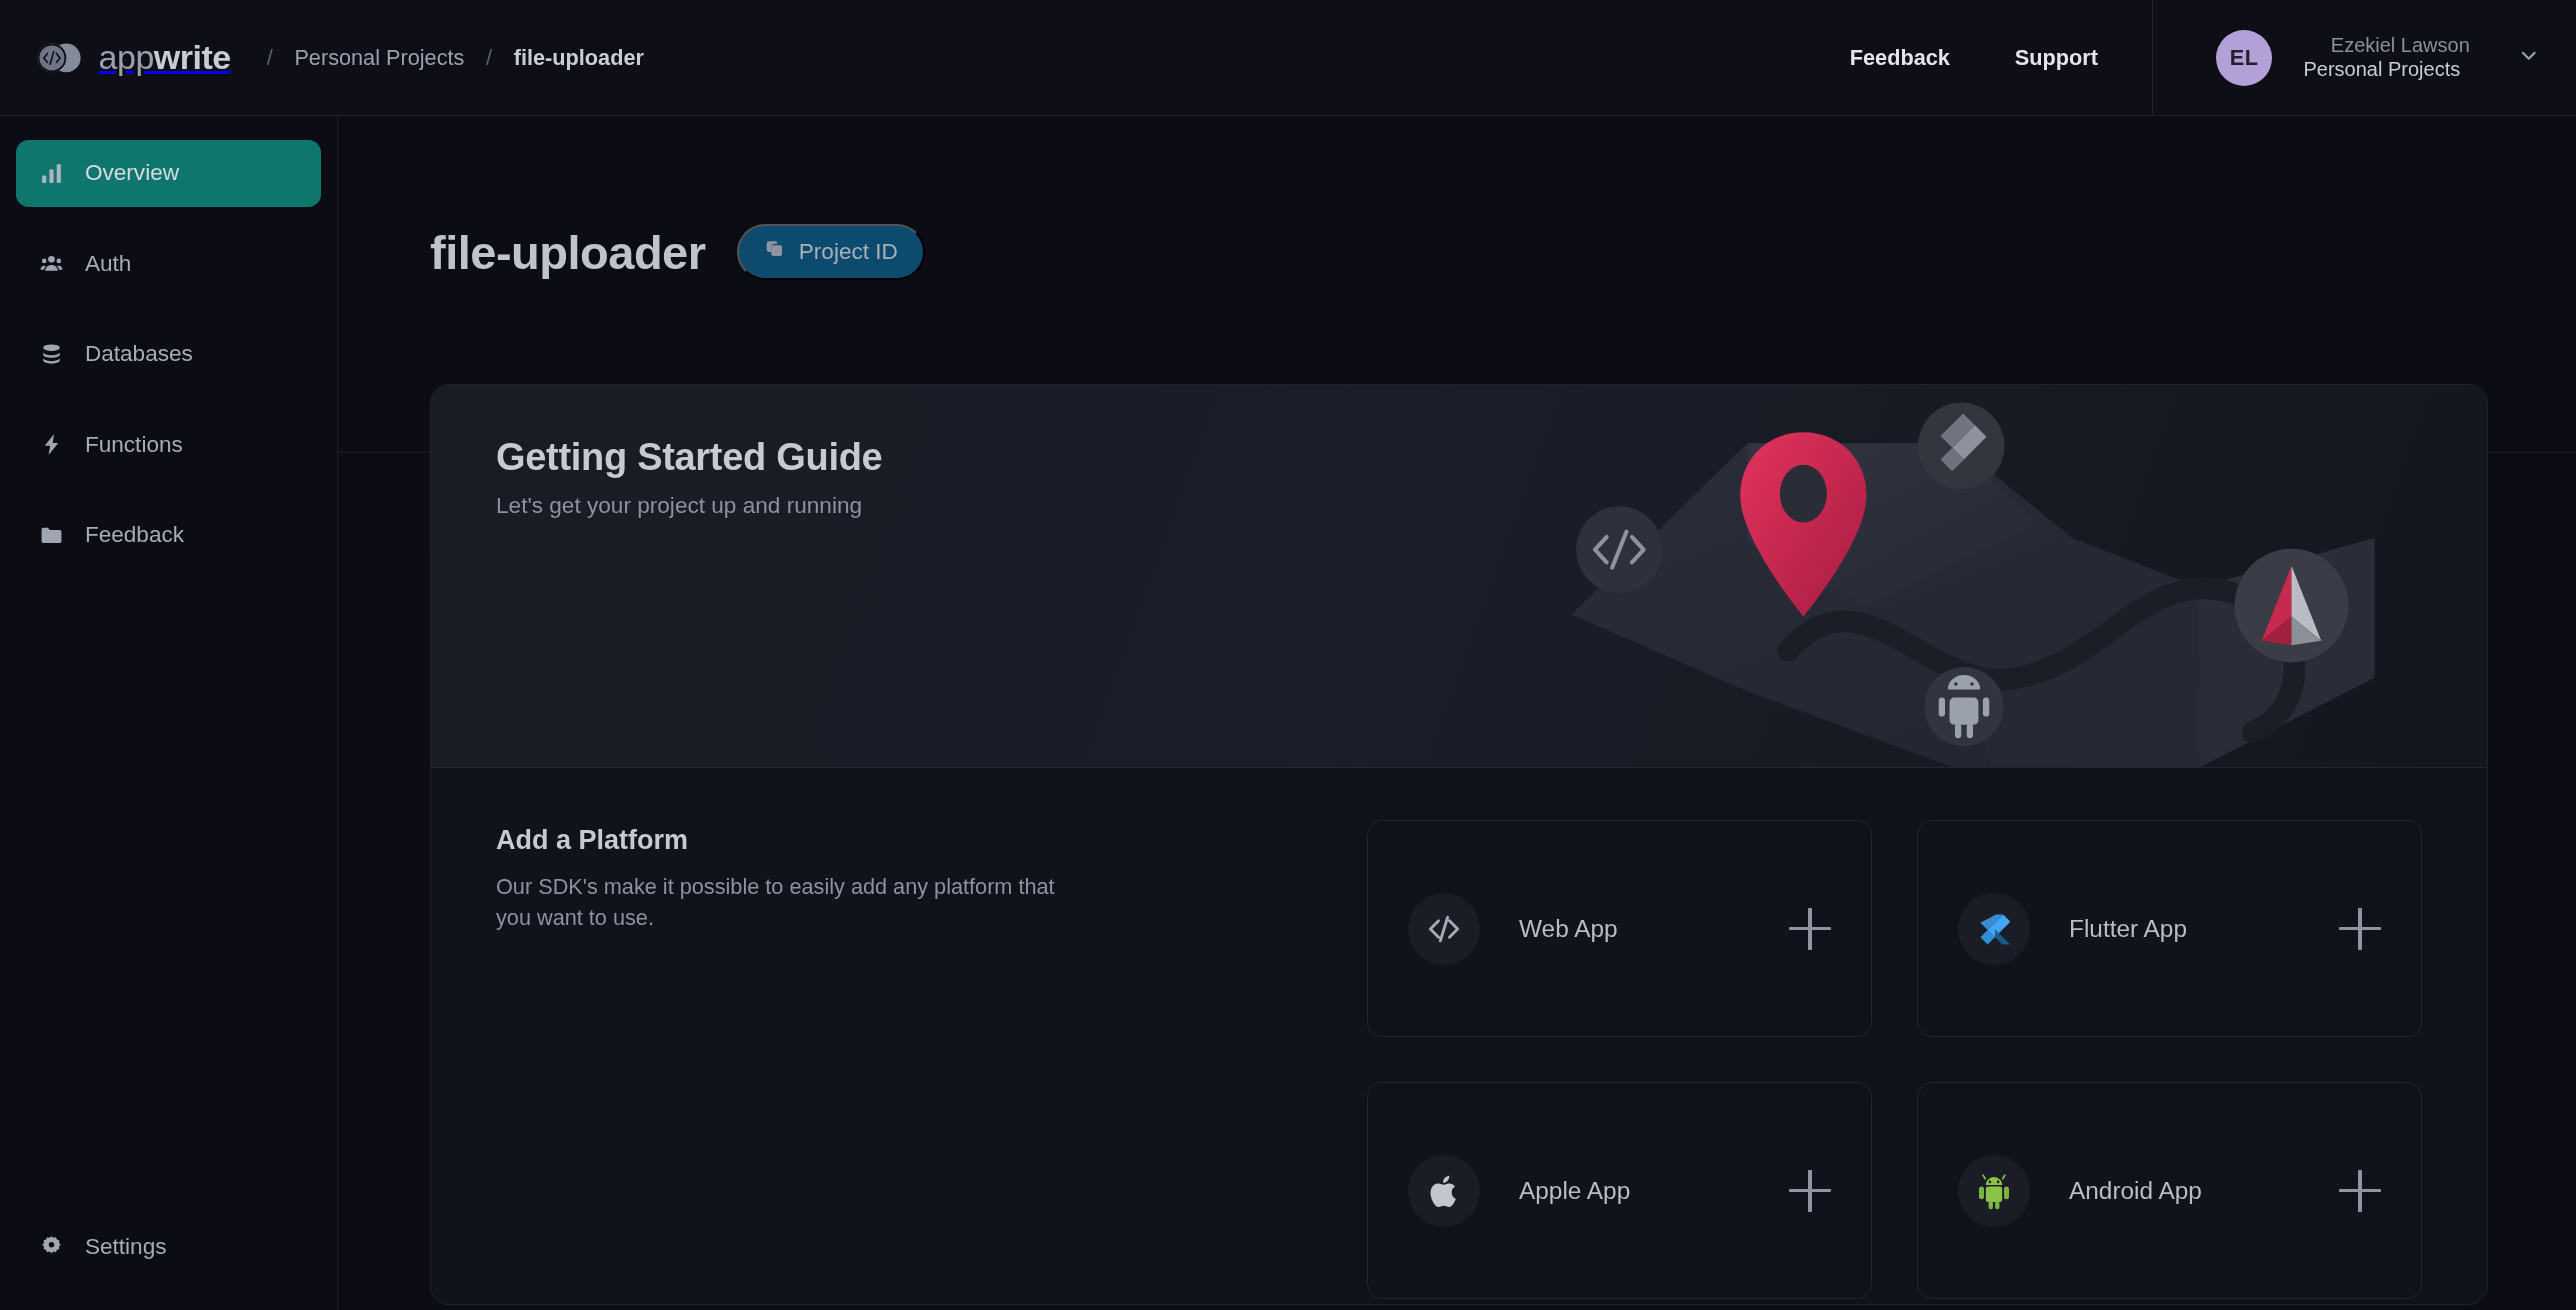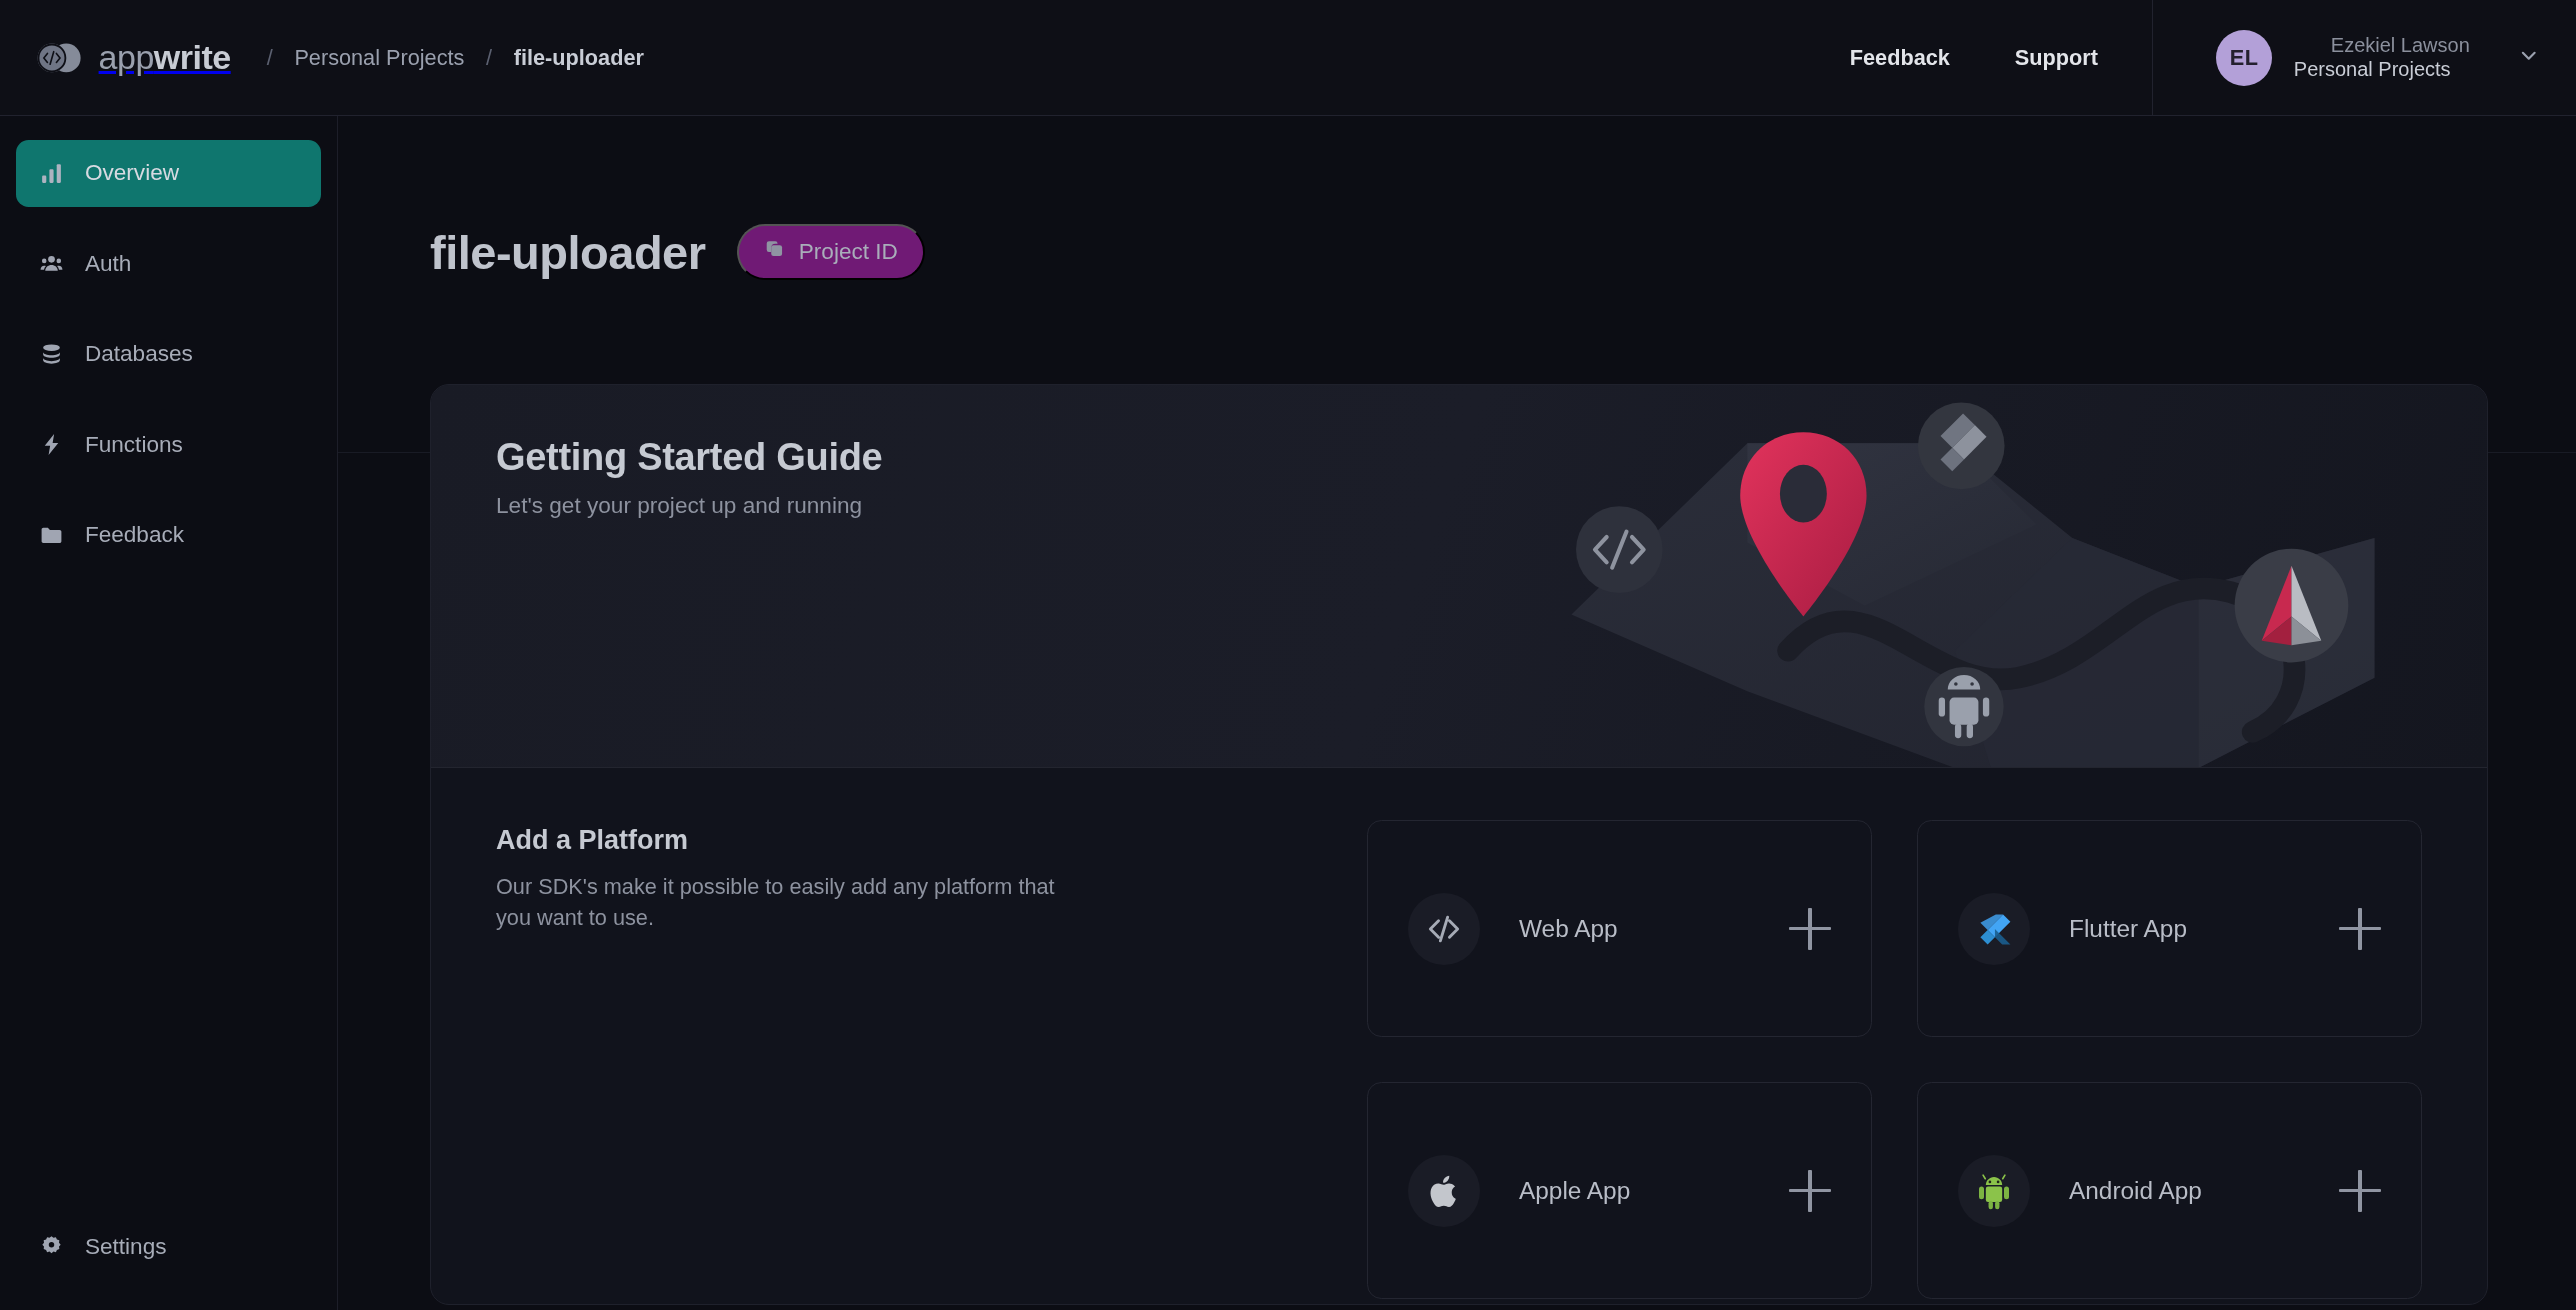"appwrite" .header { text-align: none -> center }
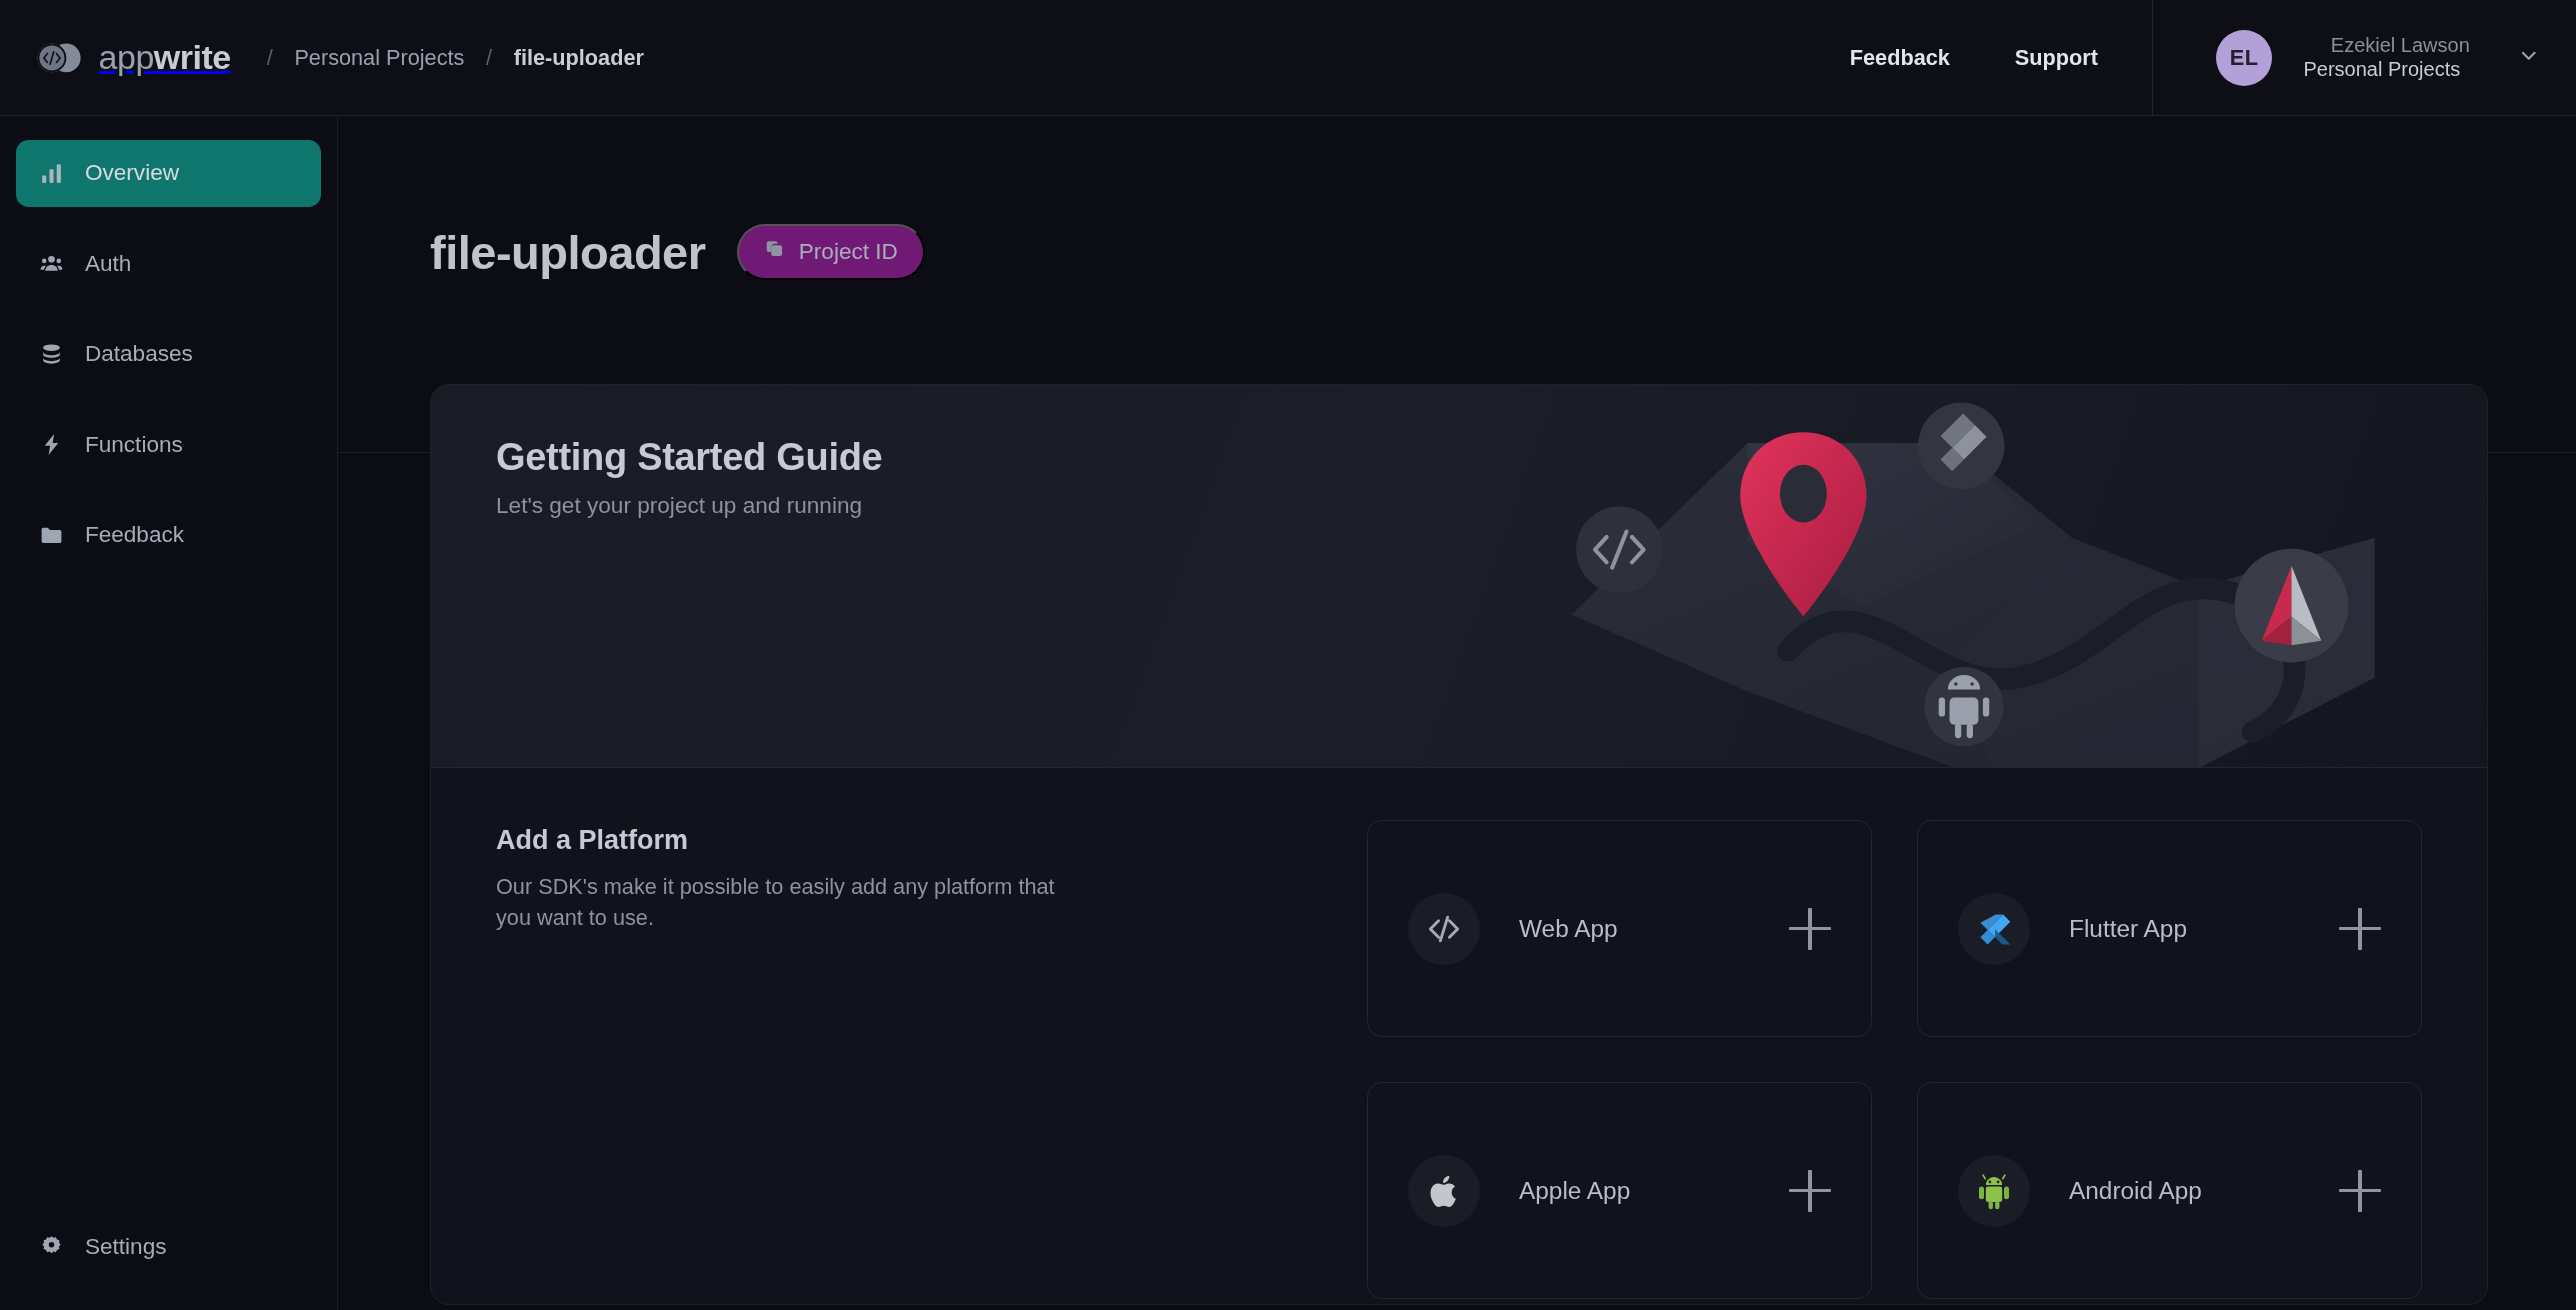"Project ID" .pill { background: #701a75 -> #0c4a6e }
